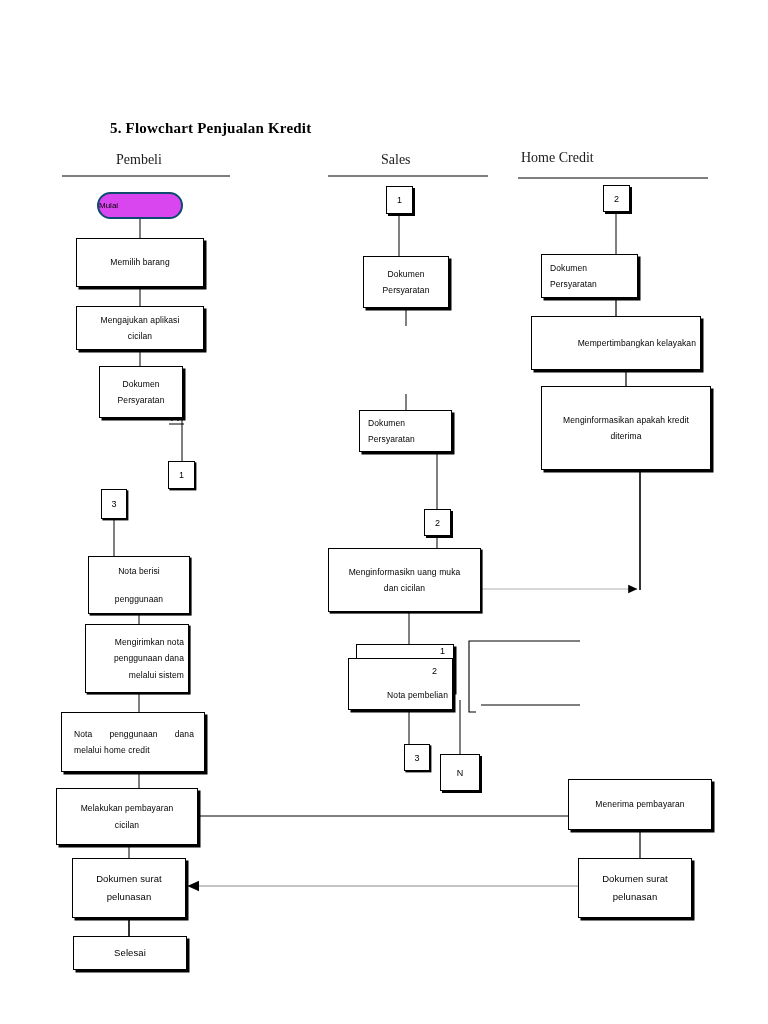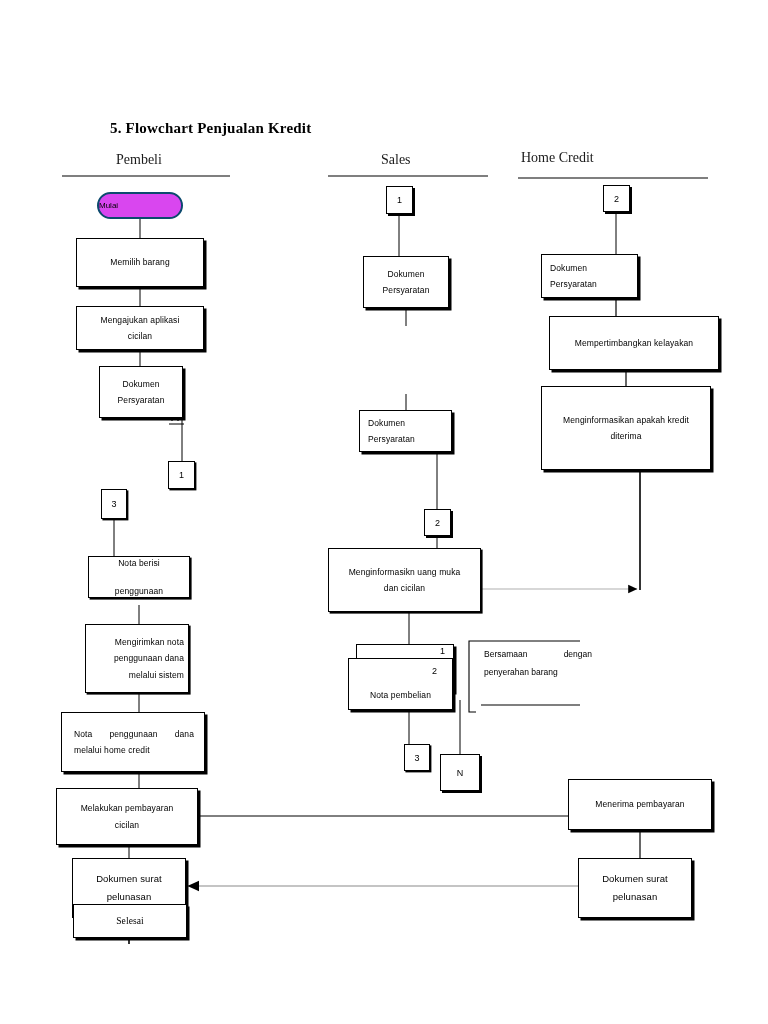"Mempertimbangkan kelayakan" div.node { left: 549px -> 531px; text-align: none -> right }
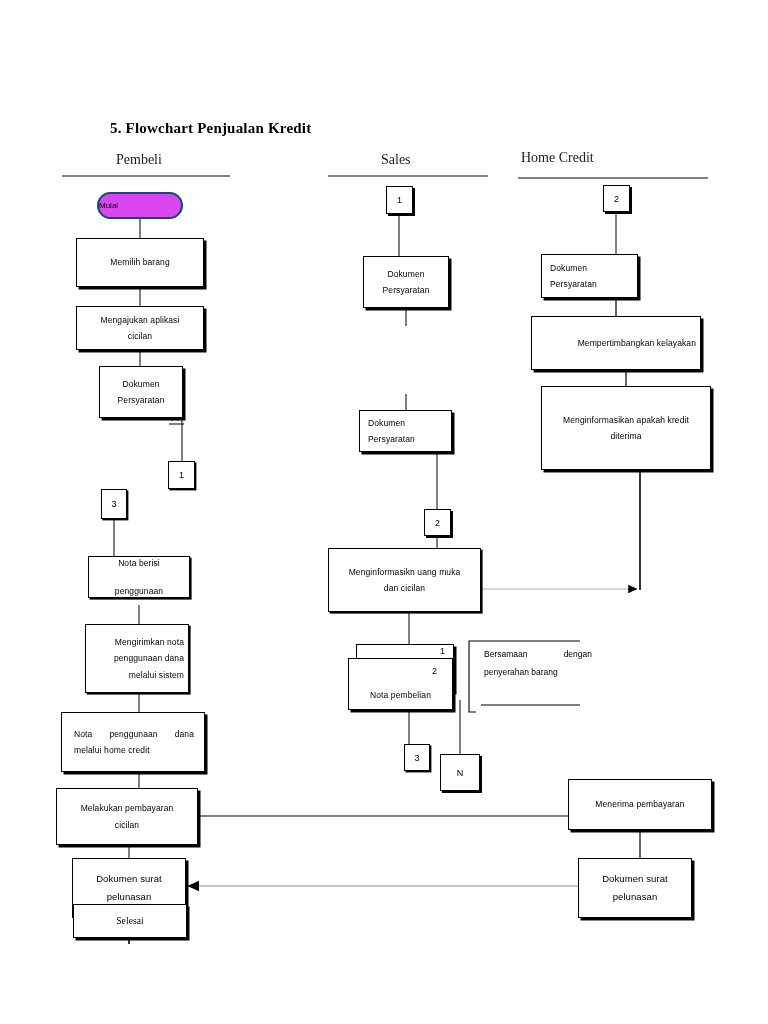"Nota berisi" div.node { height: 42px -> 58px }
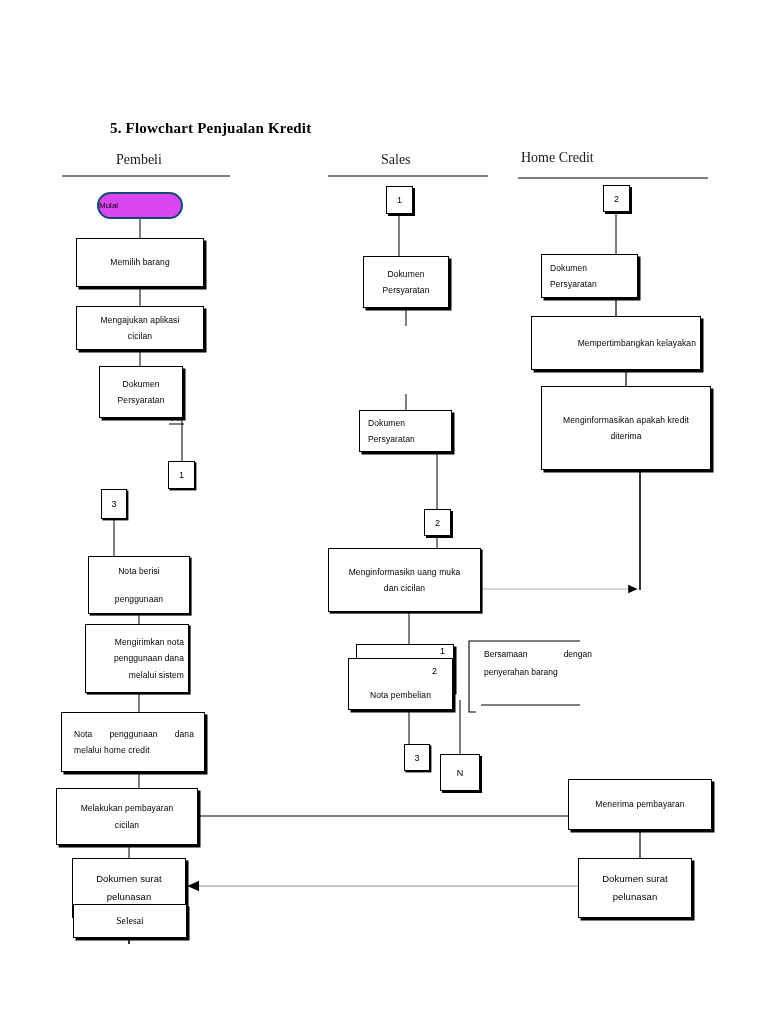"Bersamaan" div.note { html: <div> <span> <span>Bersamaan</span> <span>dengan</span> </span> <span>penyerahan barang</span> </div> -> none }
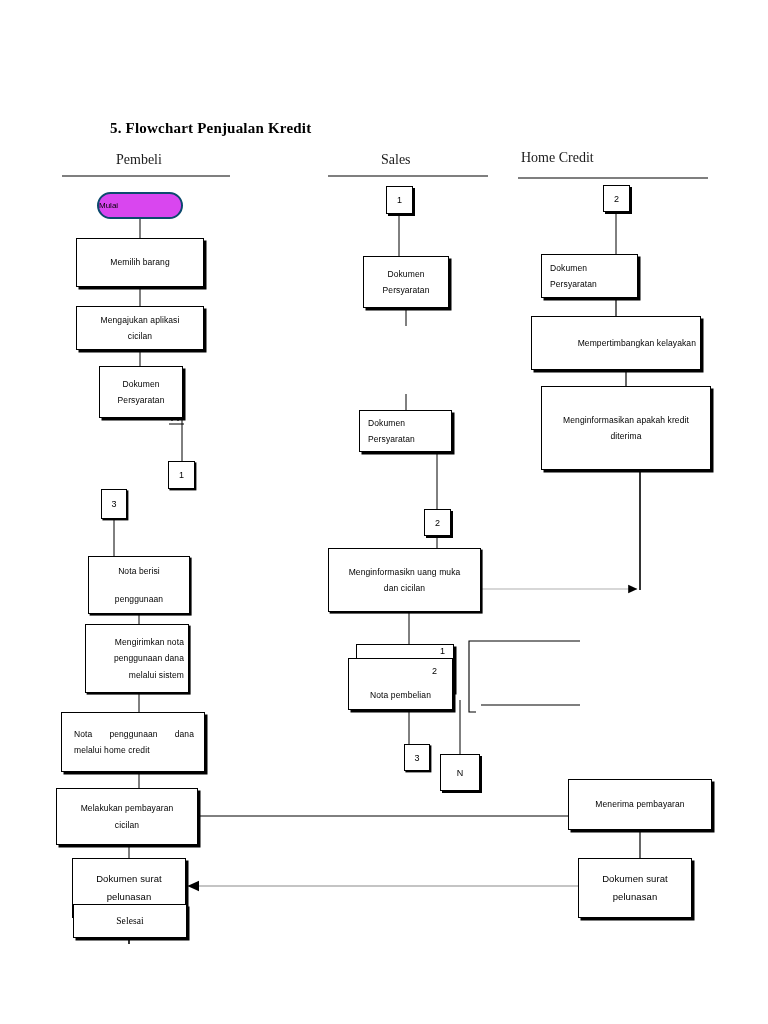"Nota pembelian" div.node { text-align: center -> right }
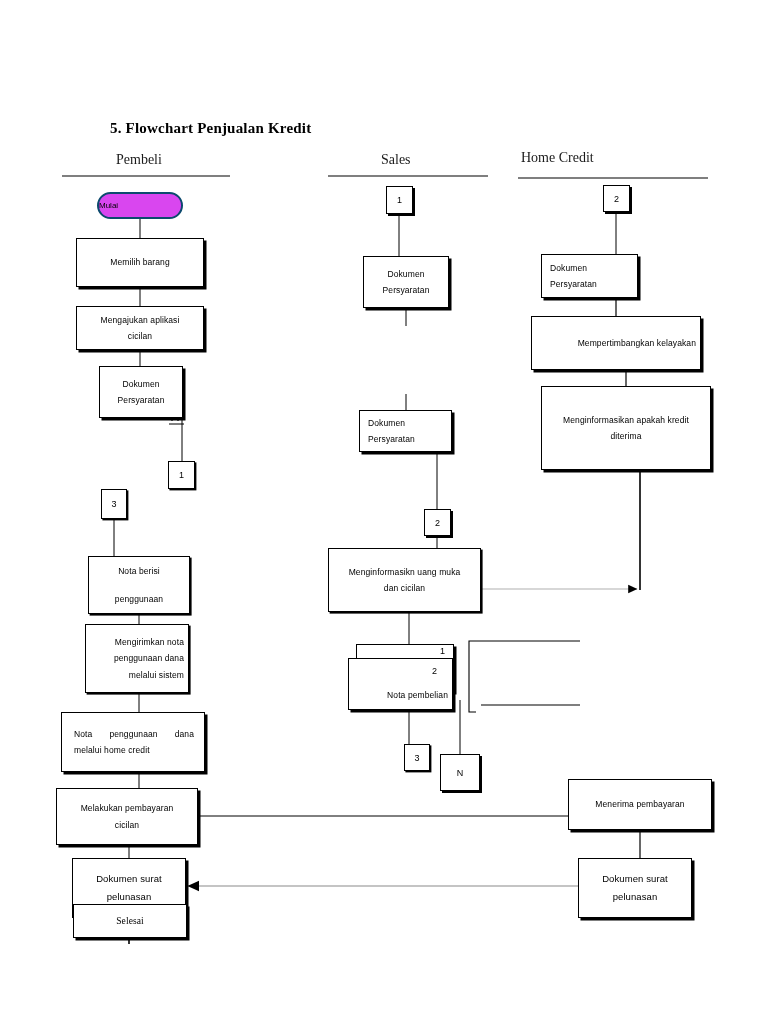"Selesai" div.node { font-family: Liberation Serif, serif -> none; top: 904px -> 936px }
